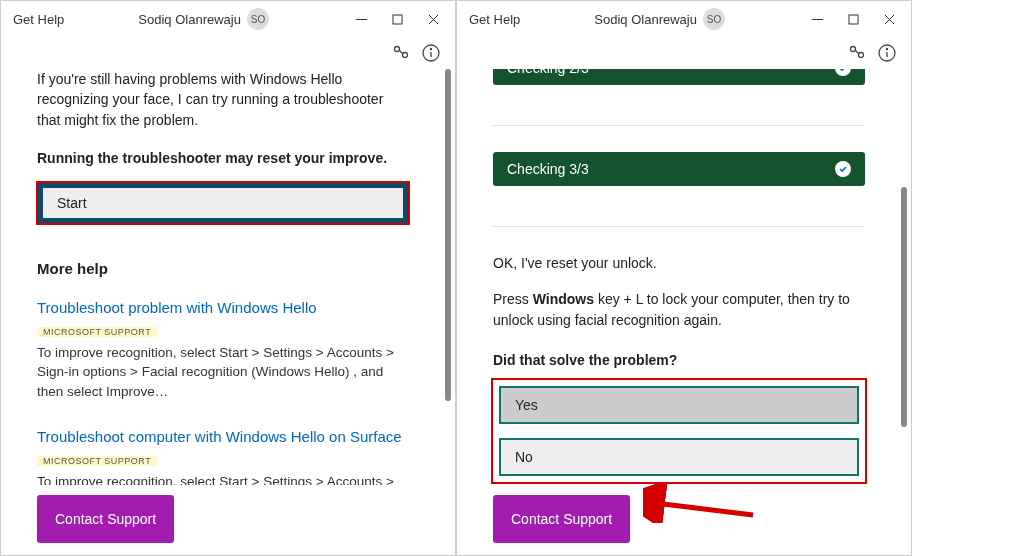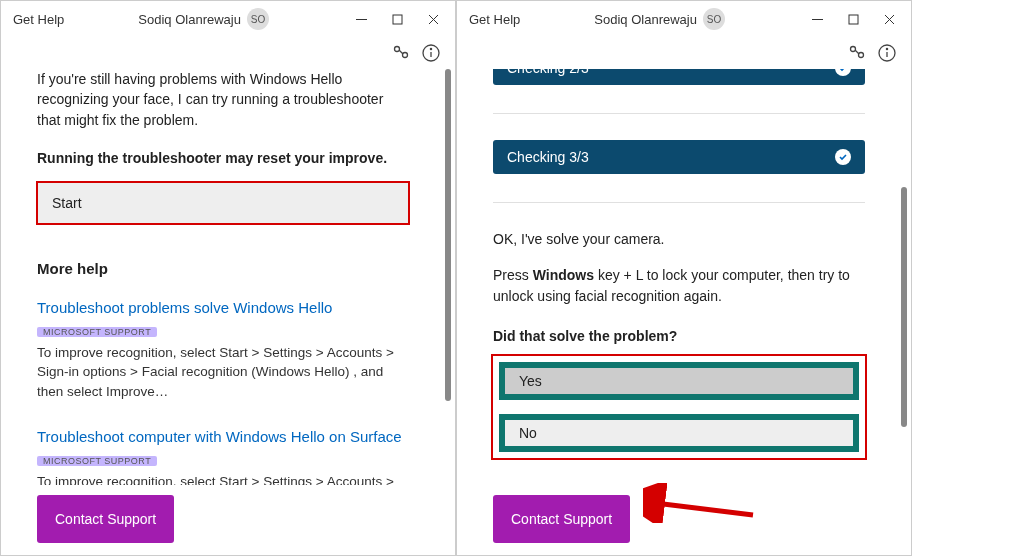"Checking 3/3" .check-row { background: #0c4a6e -> #14532d; margin-bottom: 28px -> 40px }
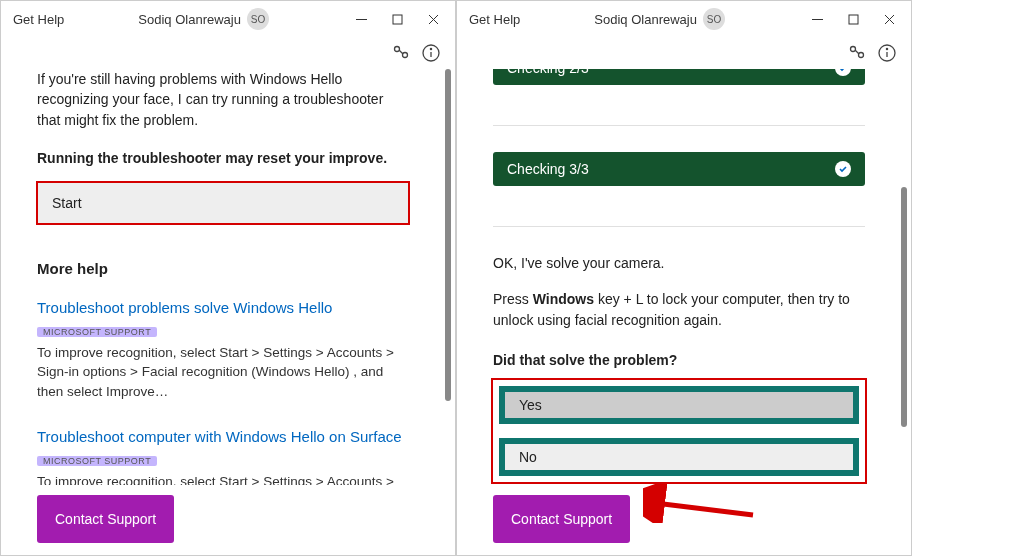"Start" .start-btn { border: 1px solid #0c4a6e -> 6px solid #0c4a6e }
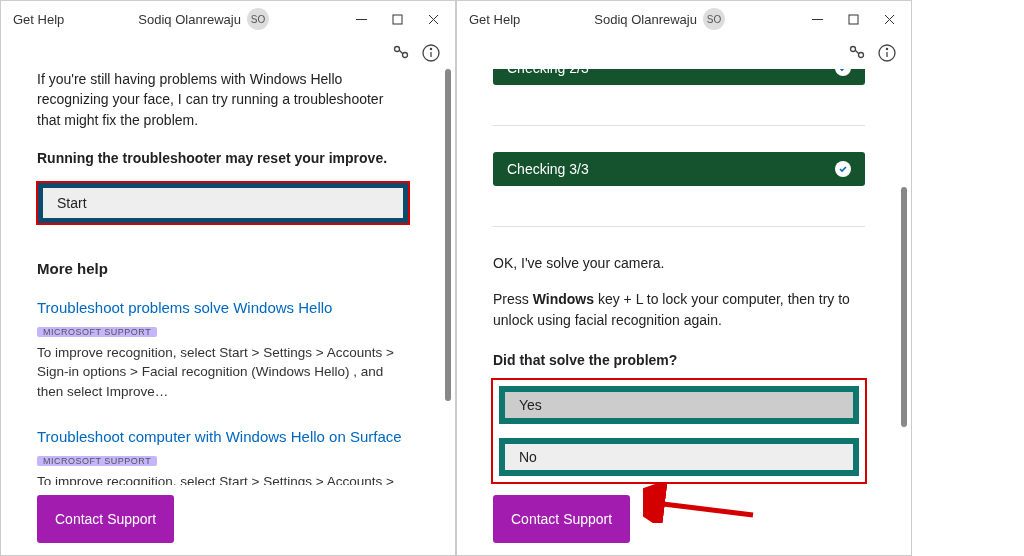"OK, I've solve your camera." p.body-text { text: solve your camera -> reset your unlock }
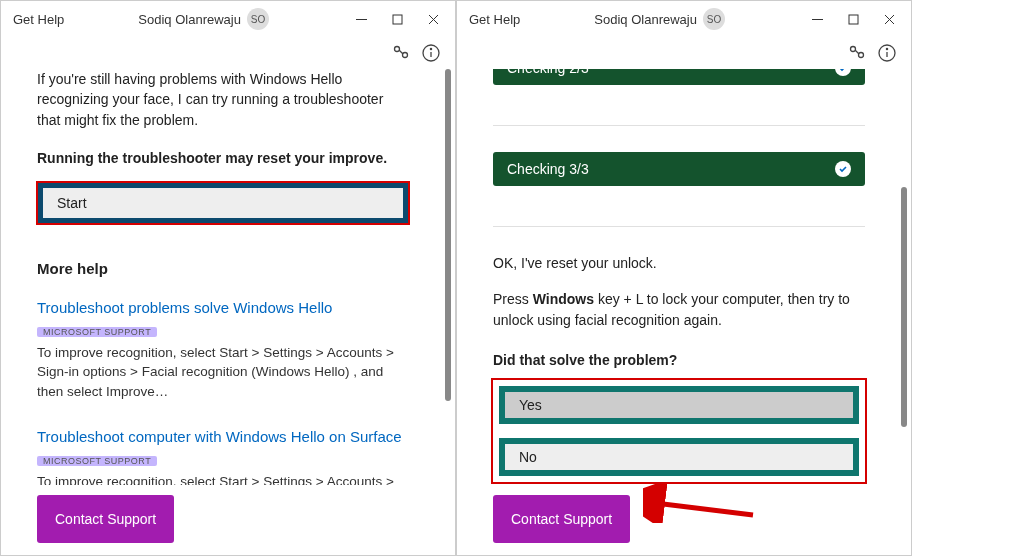"Troubleshoot problems solve Windows" a.link-title { text: problems solve -> problem with }
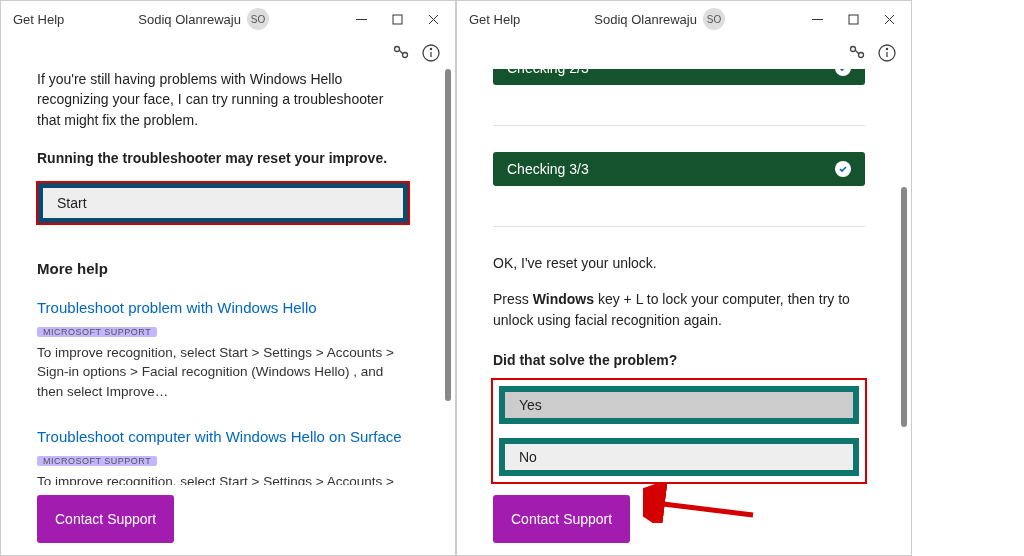"MICROSOFT SUPPORT" .tag-badge { background: #c4b5fd -> #fef9c3 }
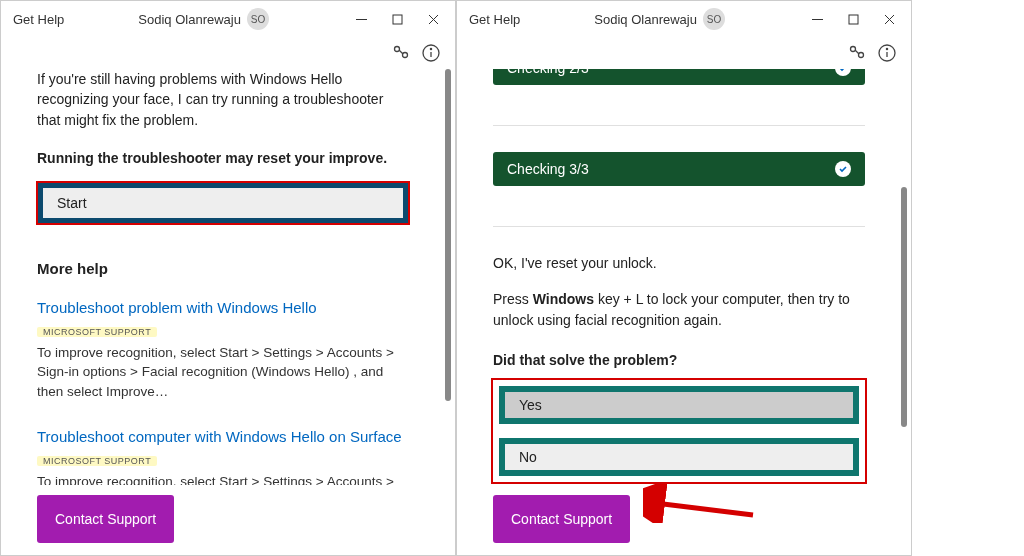"Yes" .opt-btn { border: 6px solid #0f766e -> 2px solid #0f766e }
